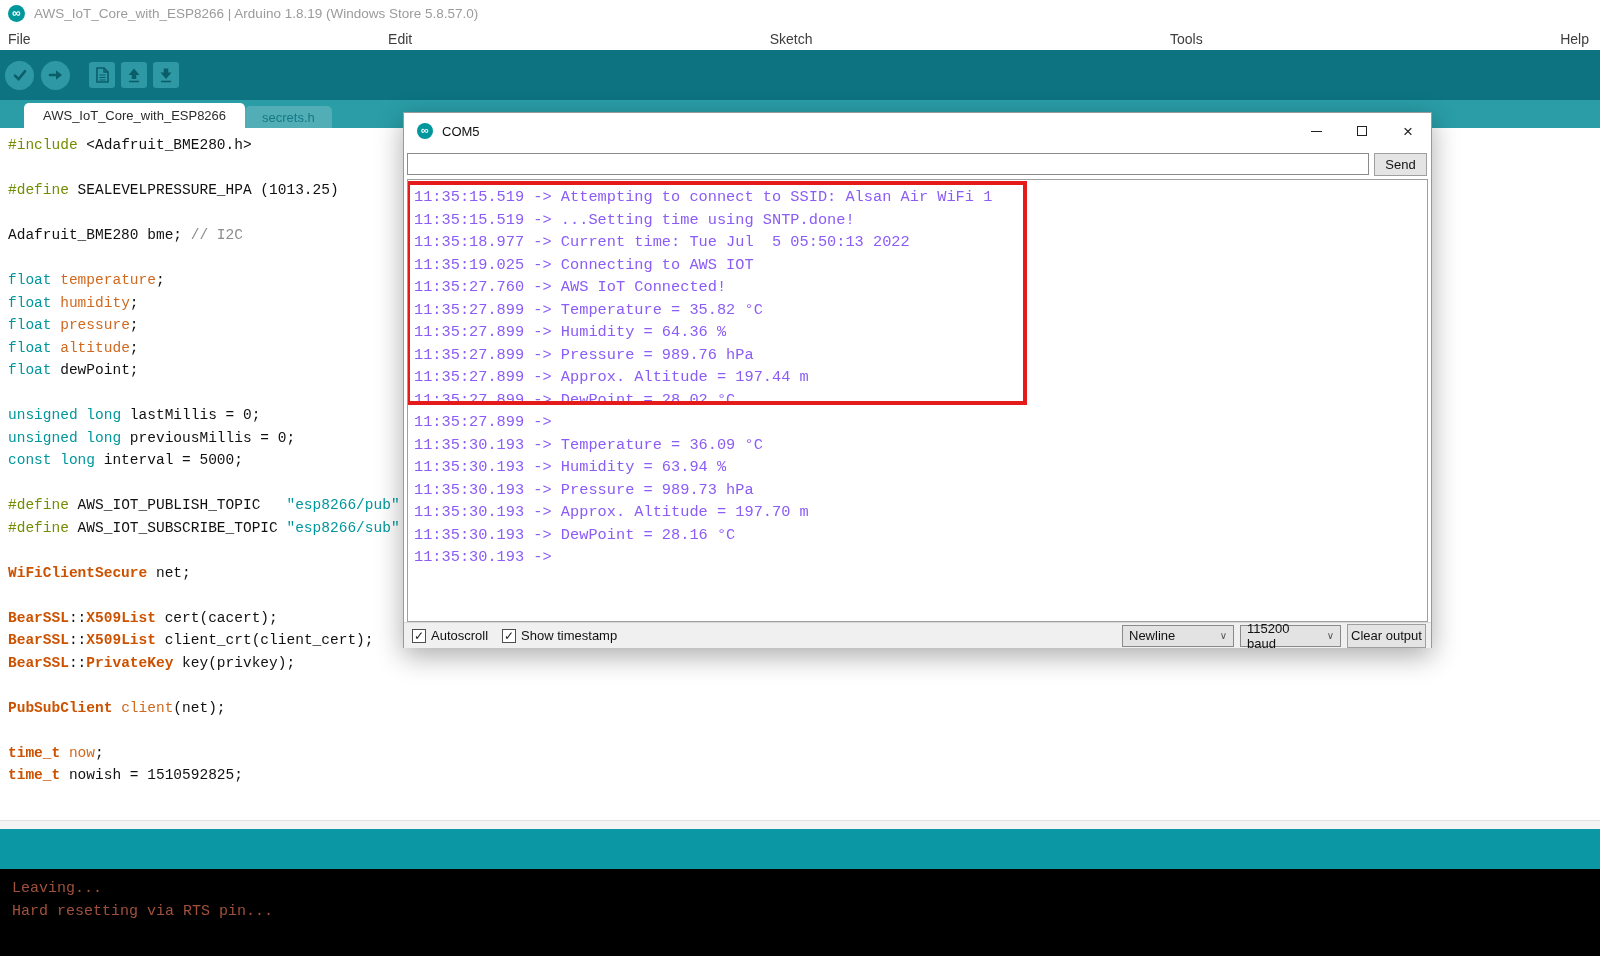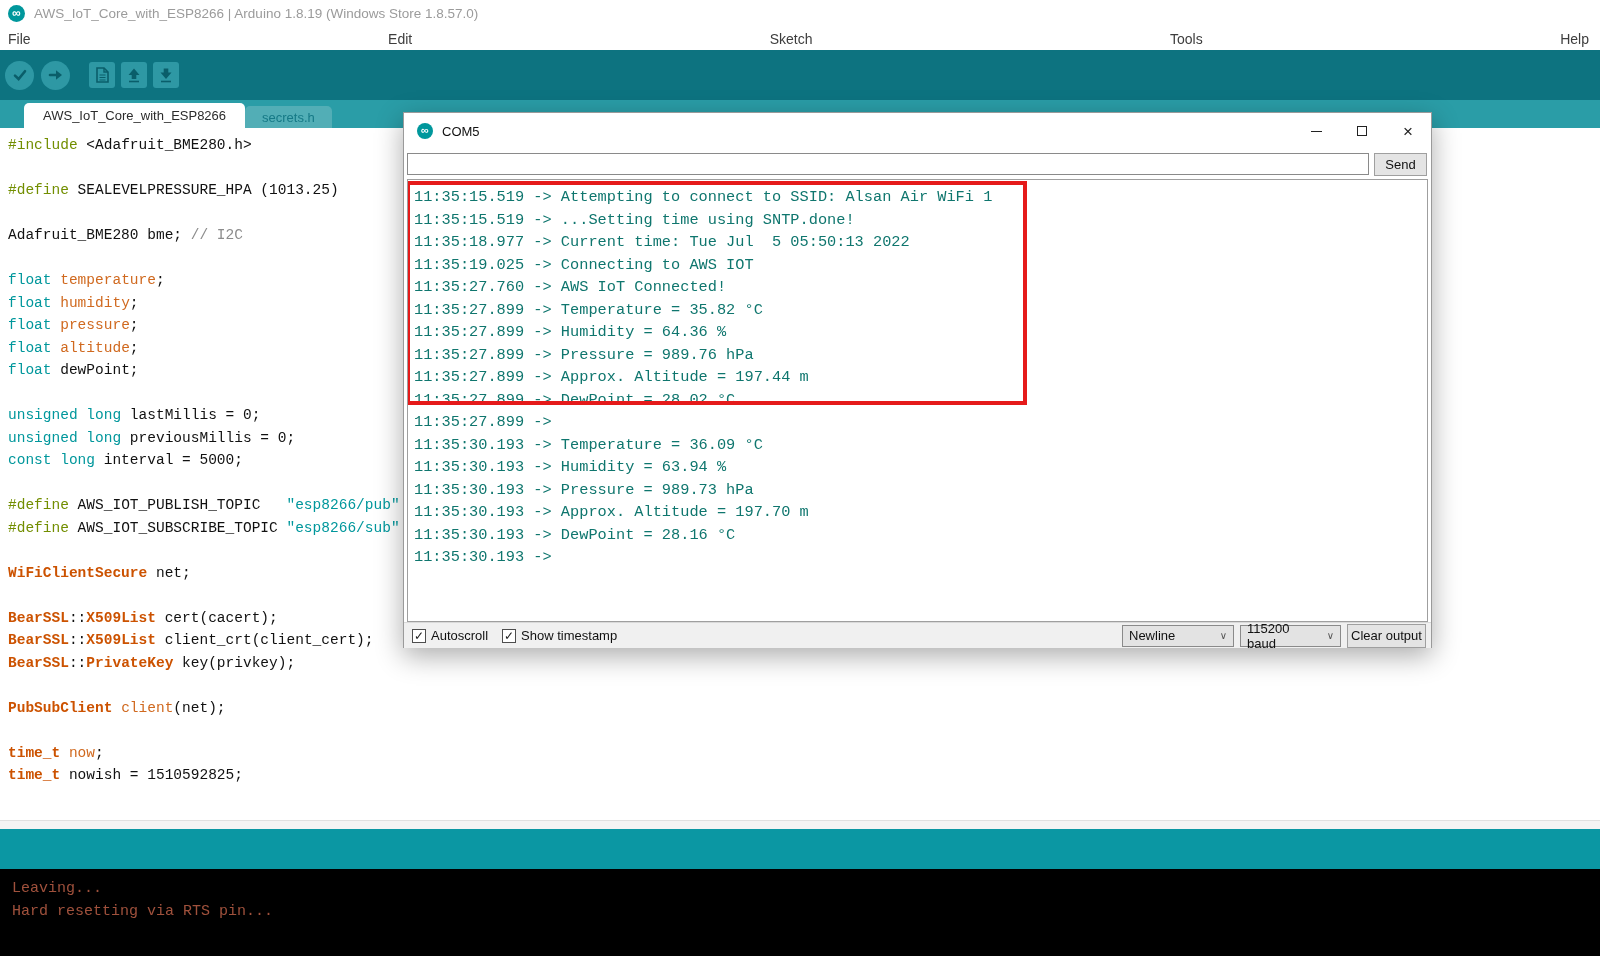"AWS_IoT_Core_with_ESP8266 | Arduino" span.title-text { text: 1.8.57.0 -> 5.8.57.0 }
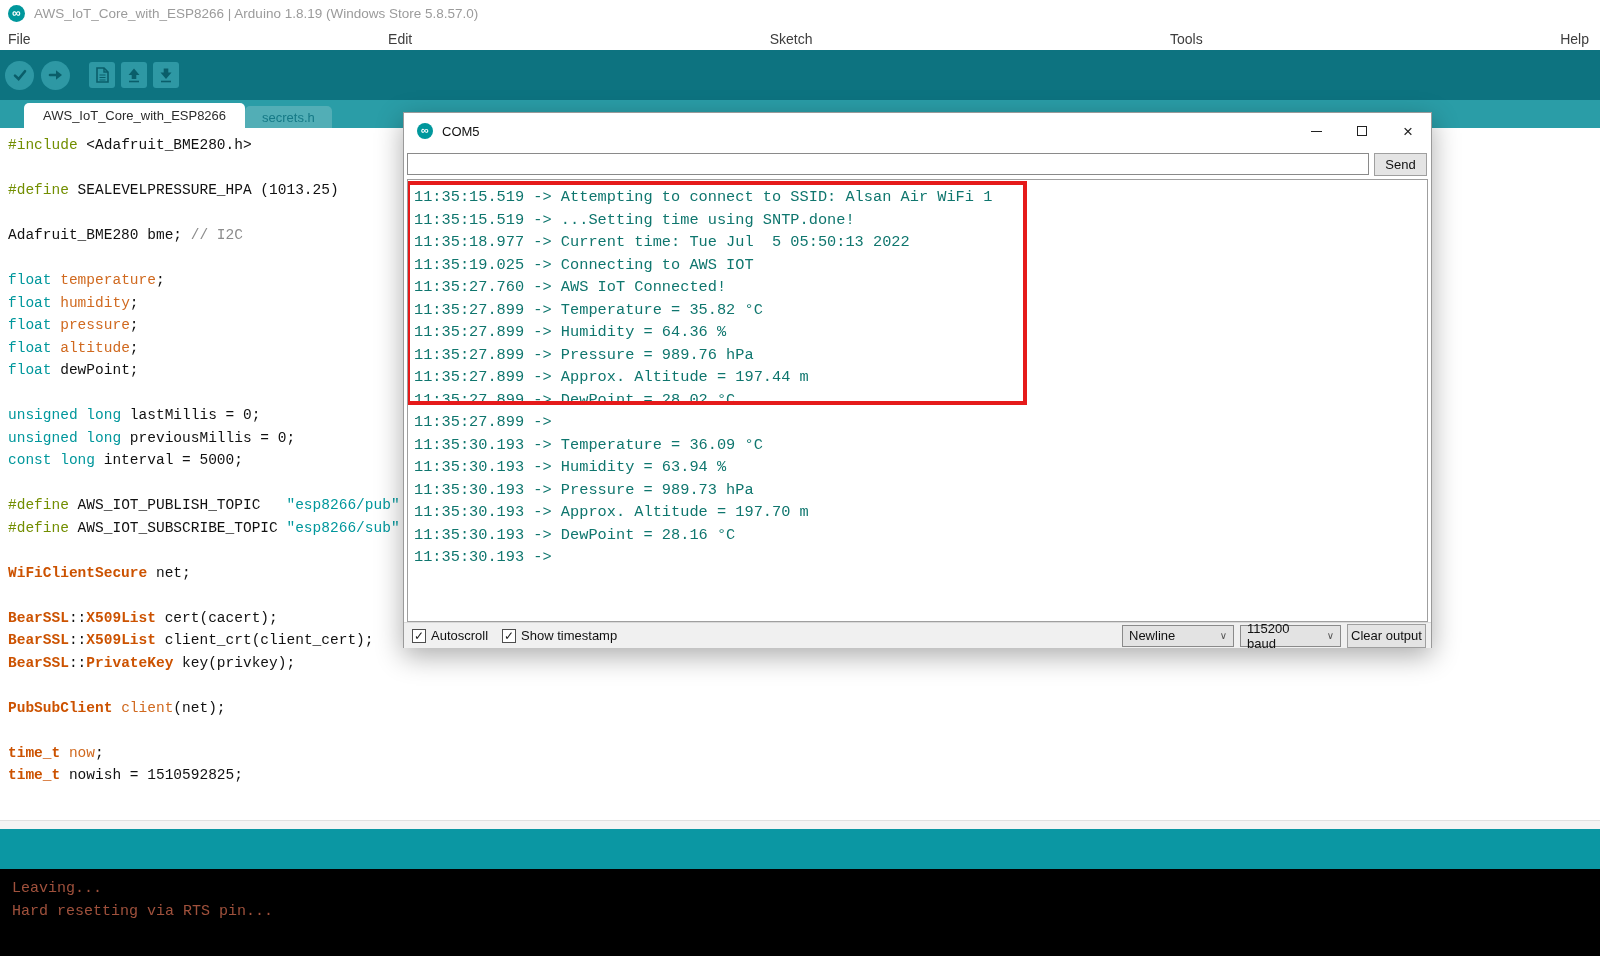"11:35:15.519 -> Attempting to connect" .sm-lines { color: #0f766e -> #8b5cf6 }
